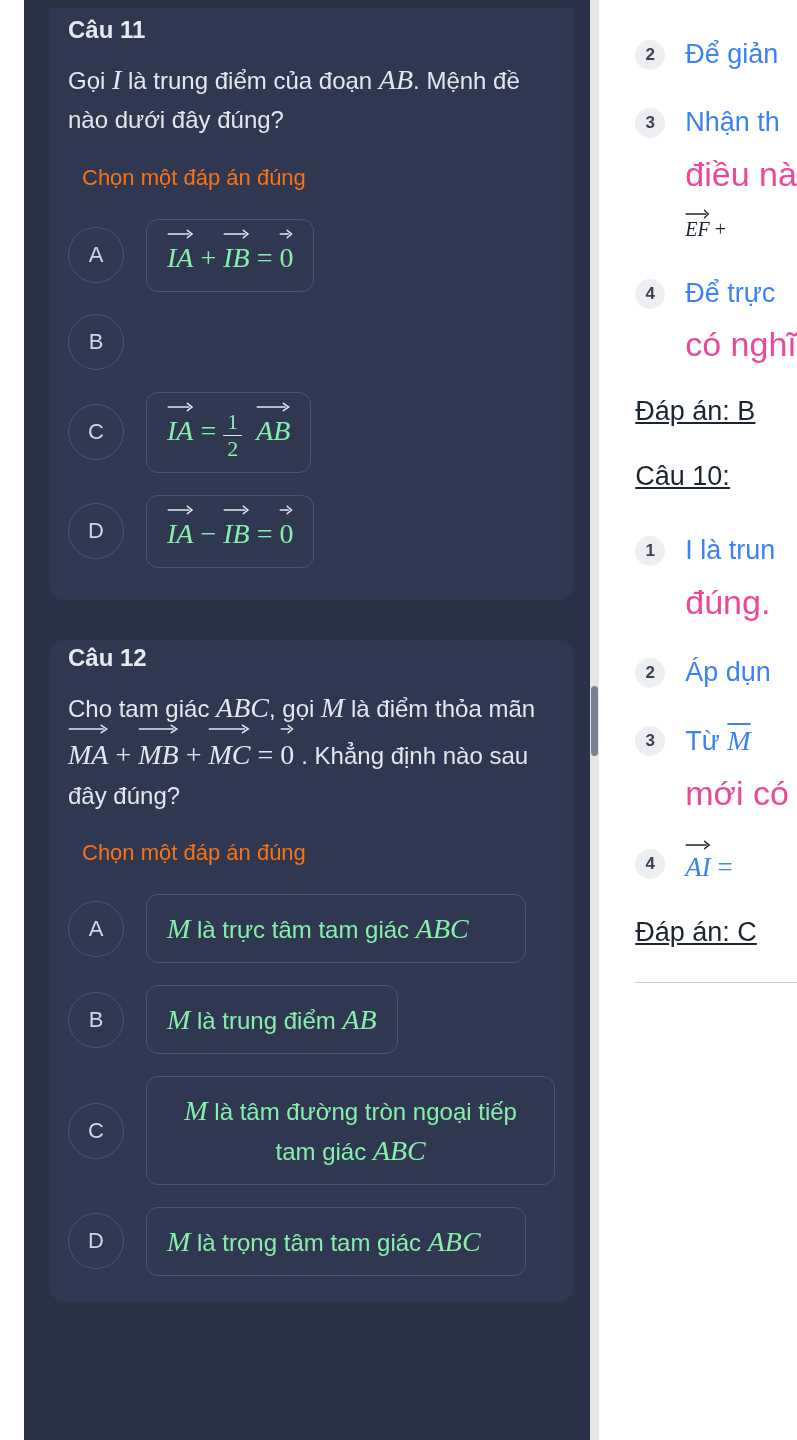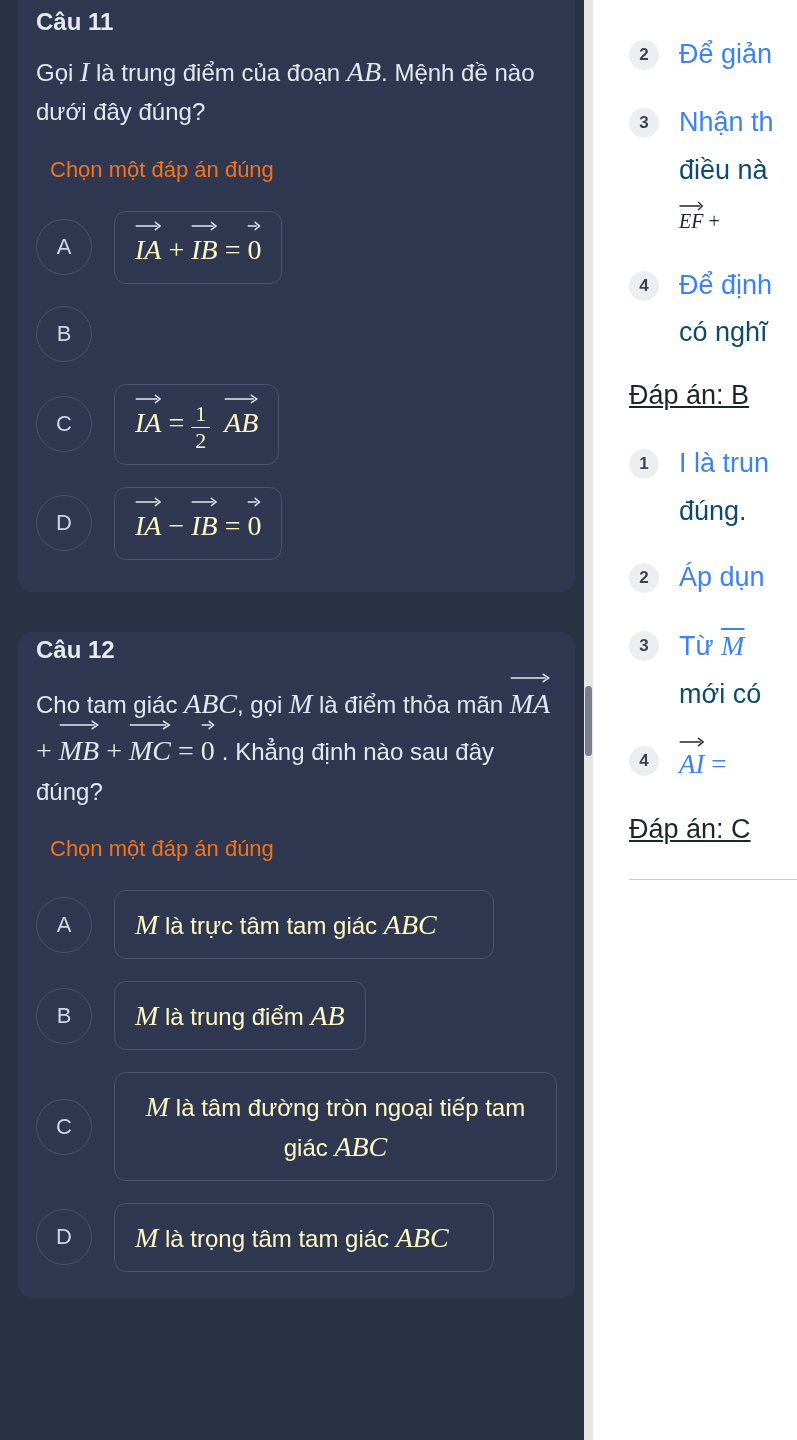"Câu 11" .left-panel { margin-left: none -> 24px; padding: 0 -> 8px }
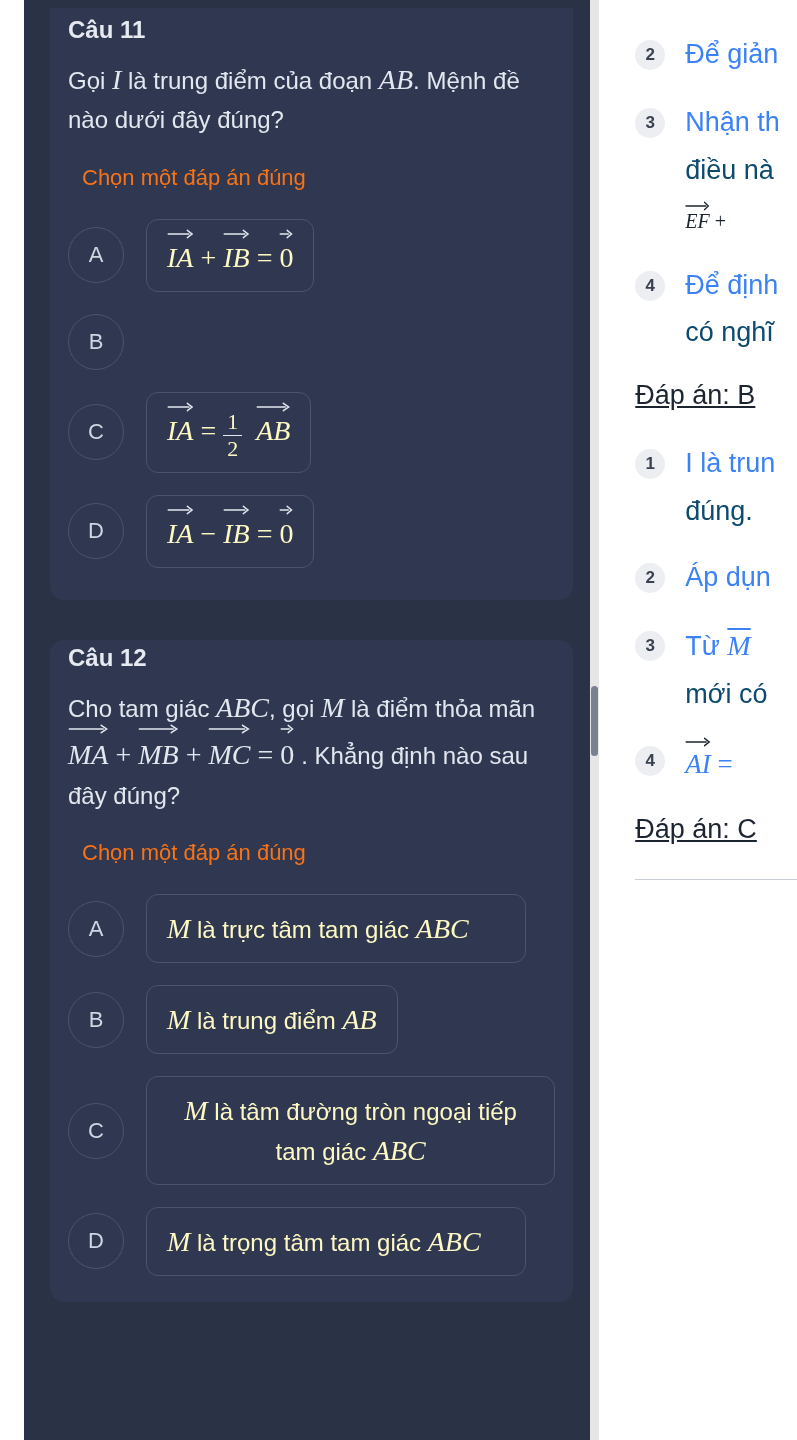"điều nà" .r-sub { color: #0c4a6e -> #ec4899; font-size: 27px -> 34px }
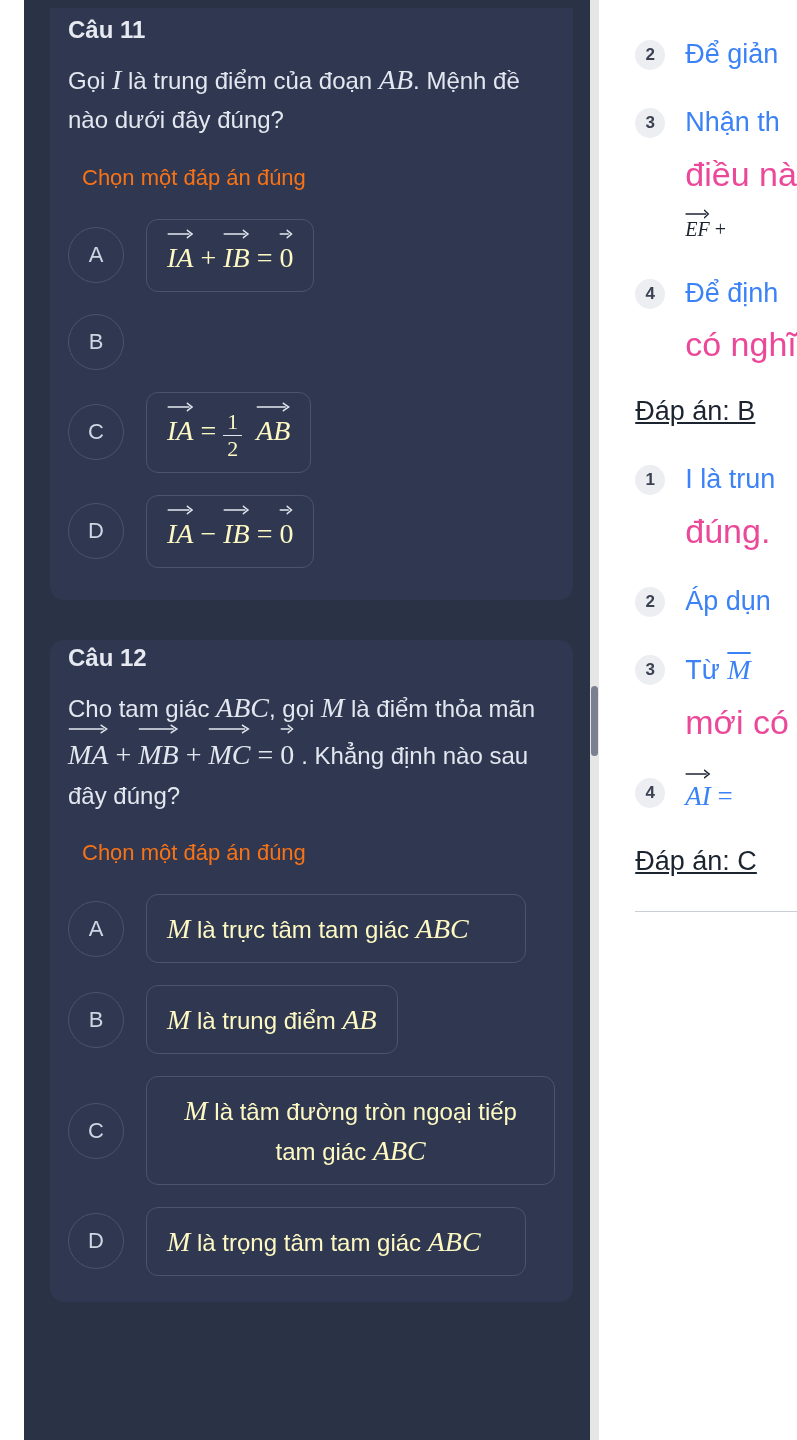"IA + IB = 0" .opt-content { color: #fef9c3 -> #86efac }
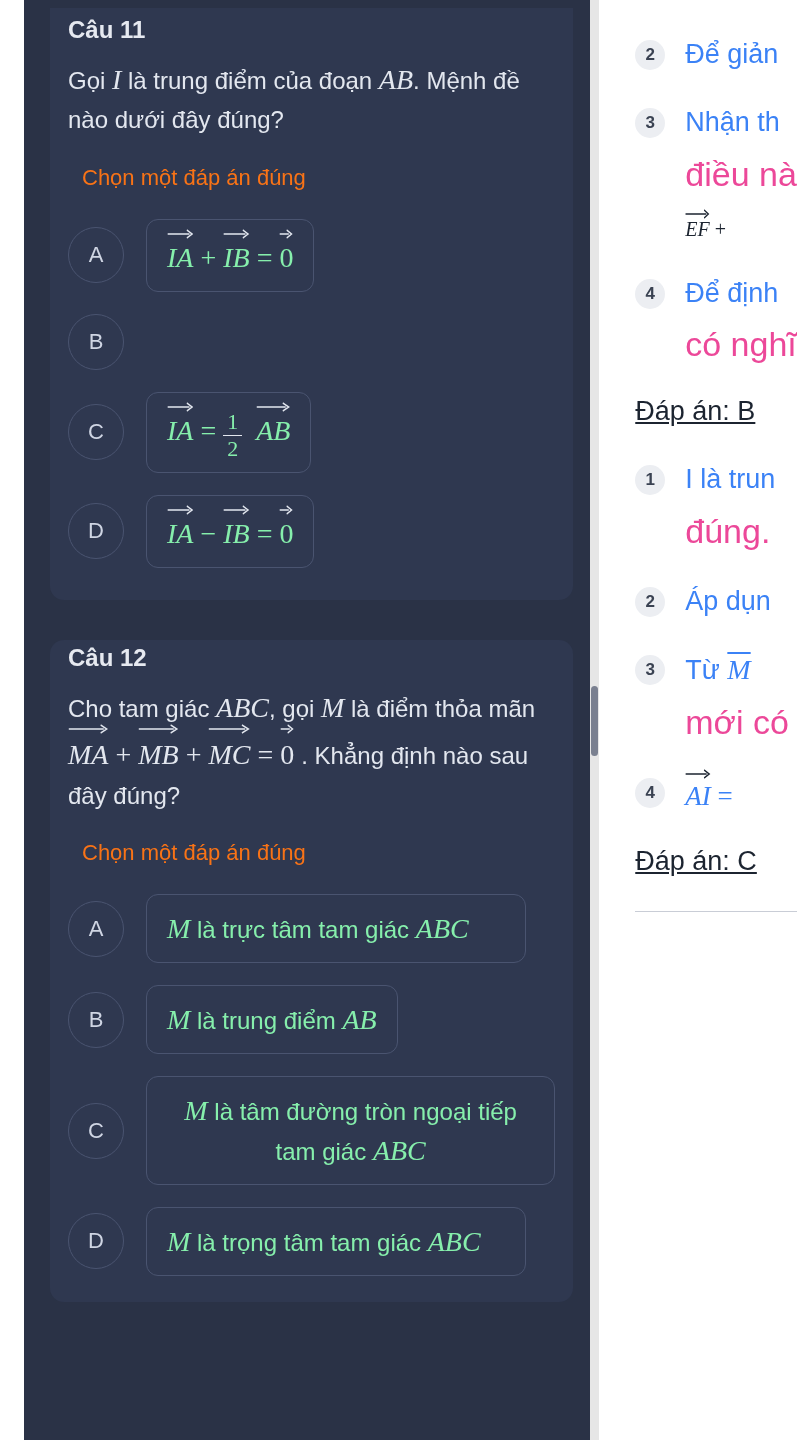"Để định" div.r-text { text: định -> trực }
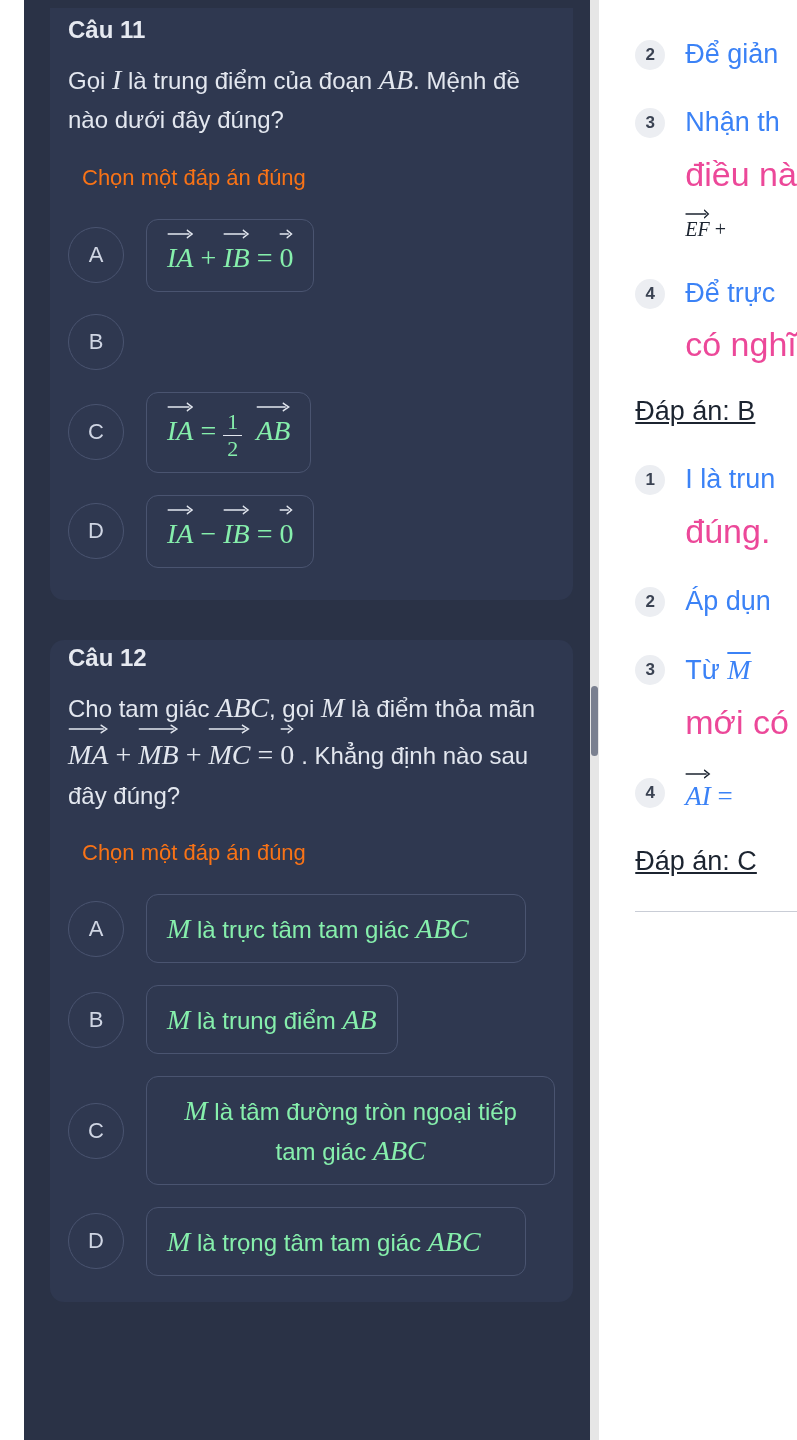"Câu 10:" div.r-plain { html: none -> <div>Câu 10:</div> }
